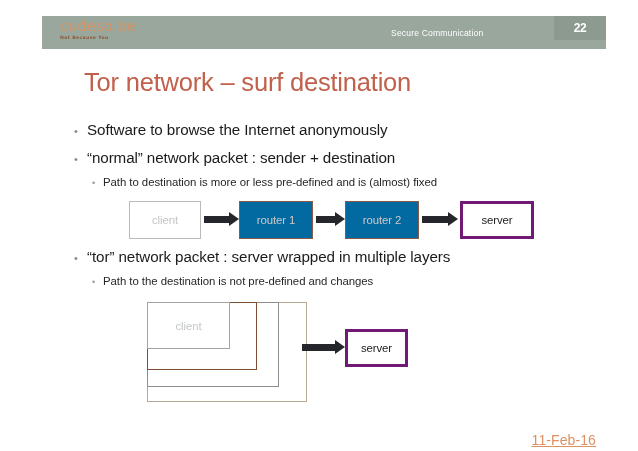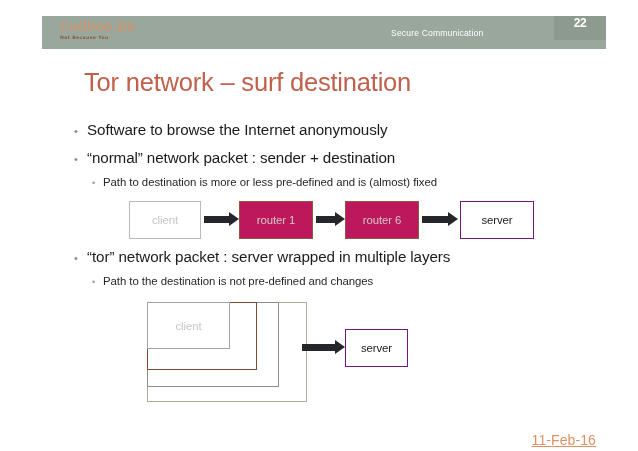"22" #page-number-box { align-items: none -> center }
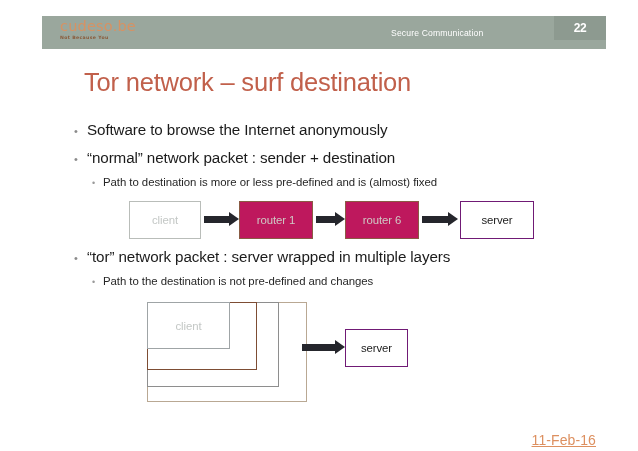"router 1" .node-box.brown-faint { background: #be185d -> #0369a1 }
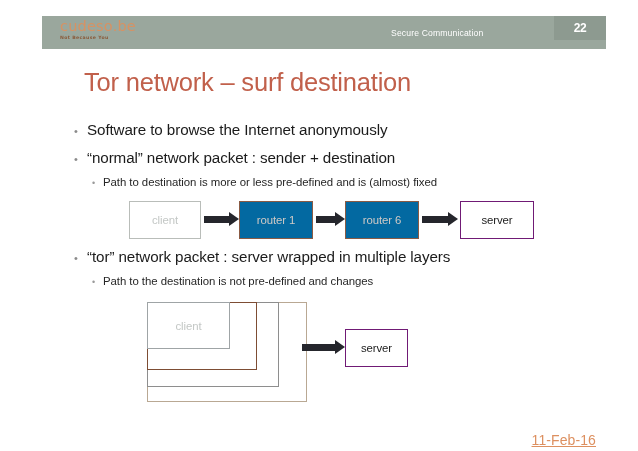"router 6" div.node-box { text: 6 -> 2 }
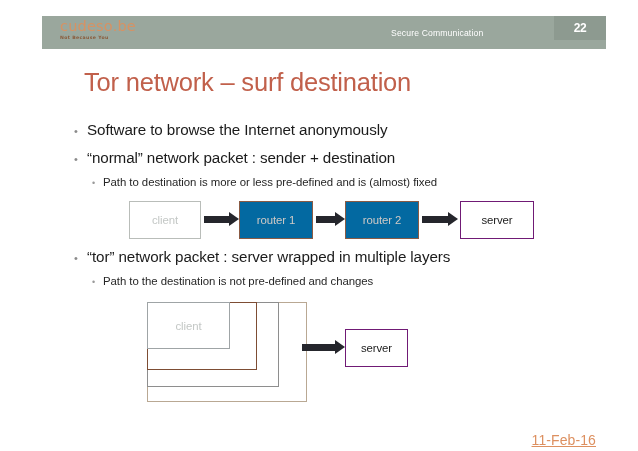"server" .node-box.brown-dark { border: 1px solid #701a75 -> 3px solid #701a75 }
